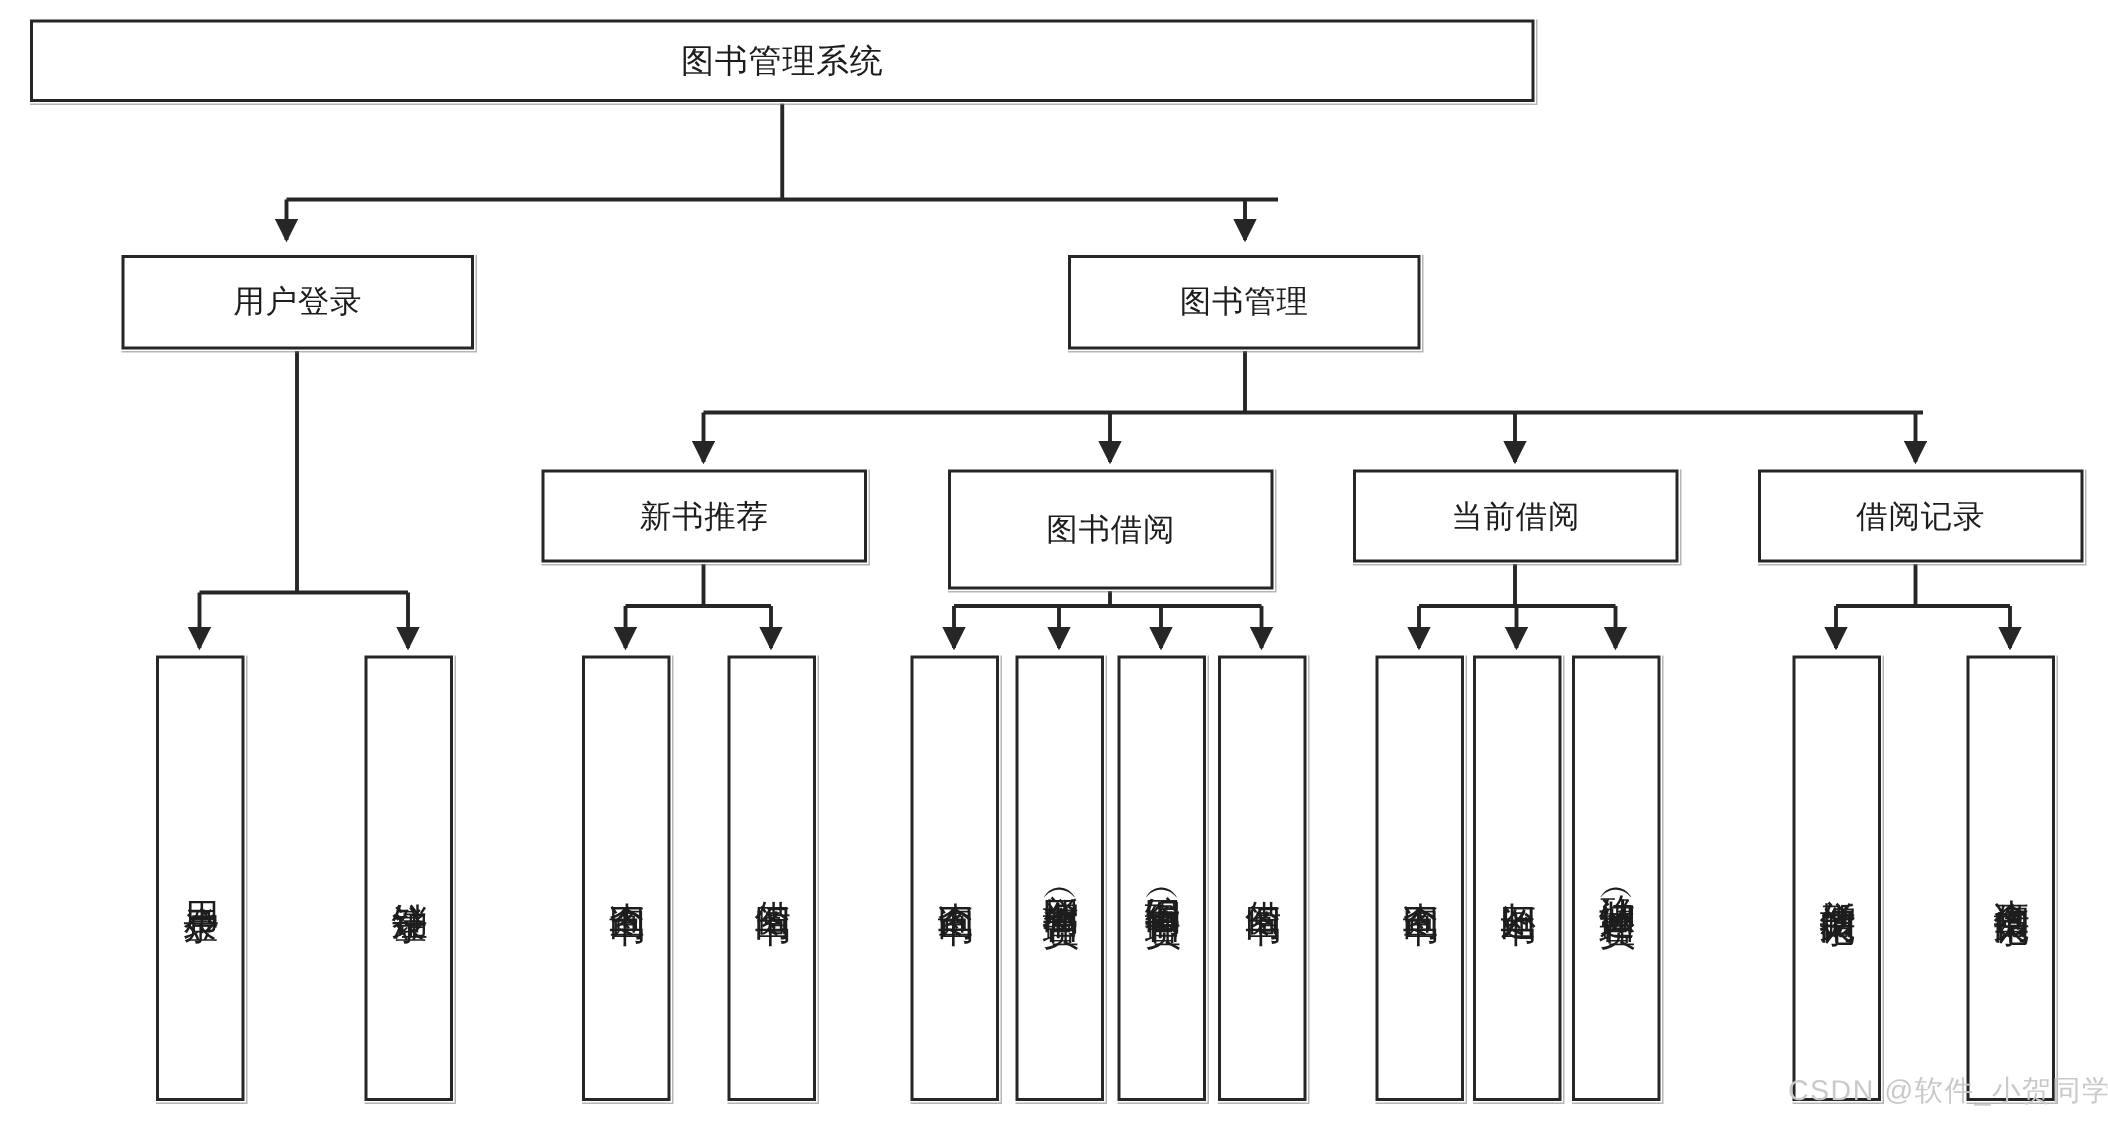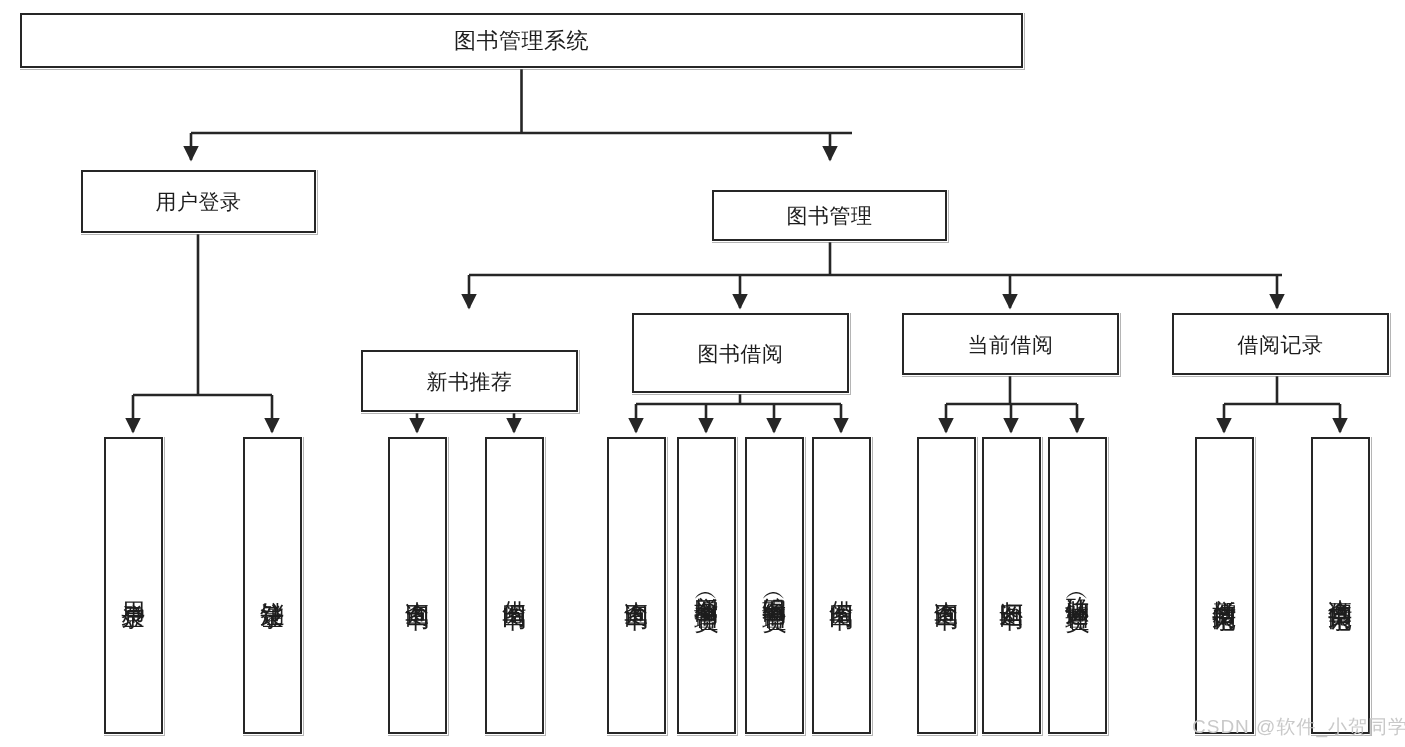"图书管理" div.node { height: 51px -> 63px; margin-top: 20px -> none }
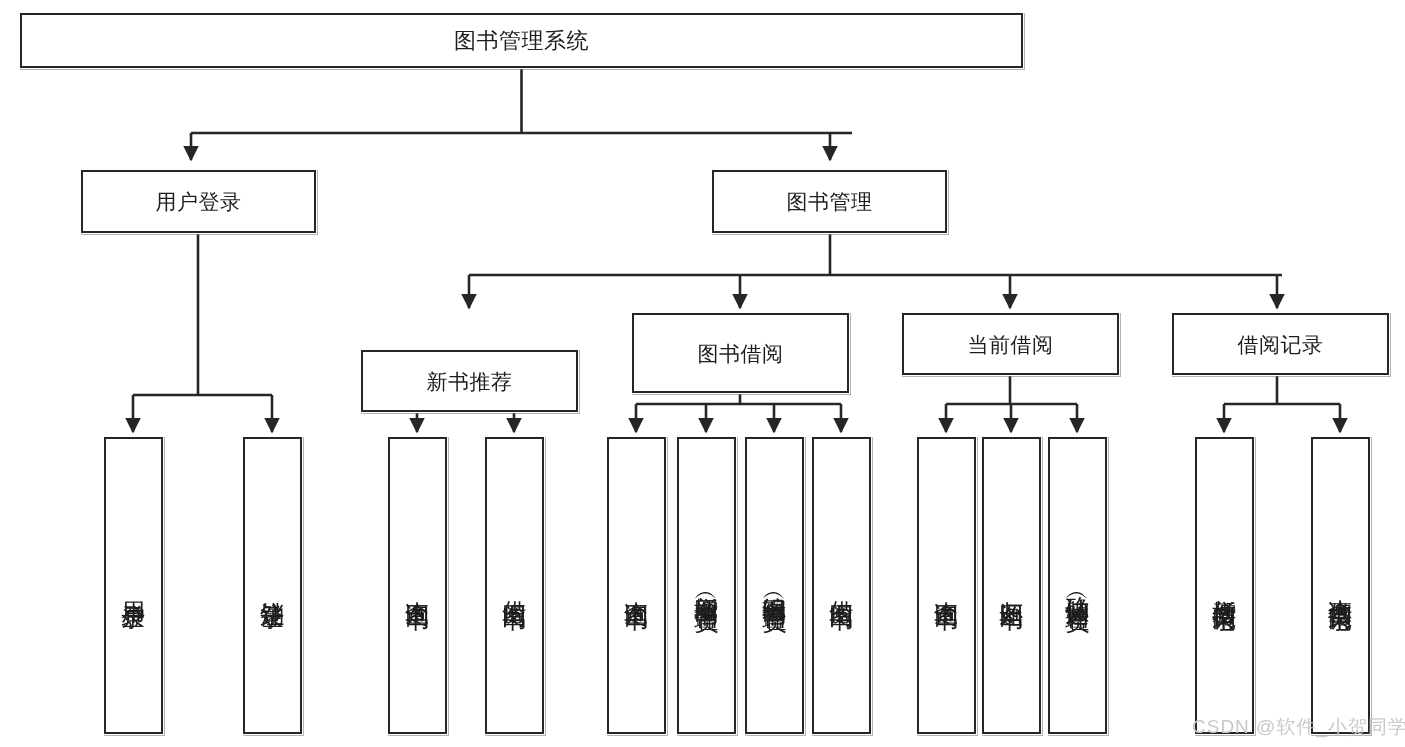"新书推荐" div.node { margin-top: 37px -> none }
